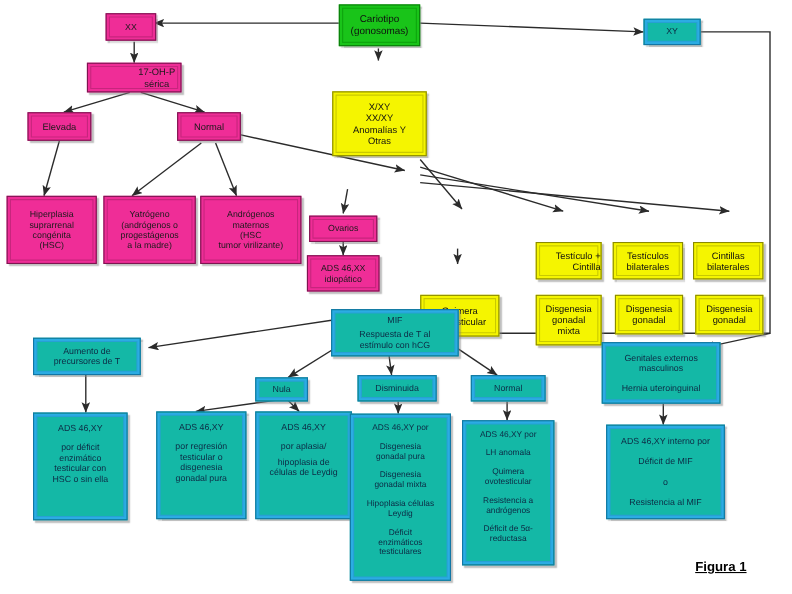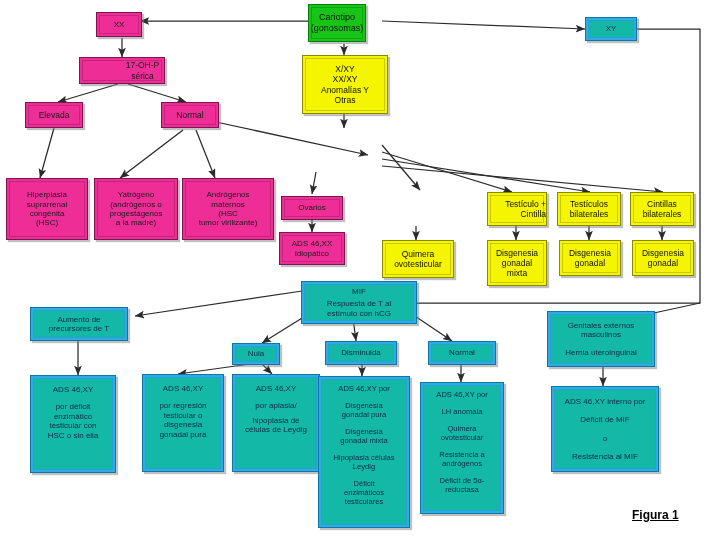"Cariotipo" div.node { width: 58px -> 74px }
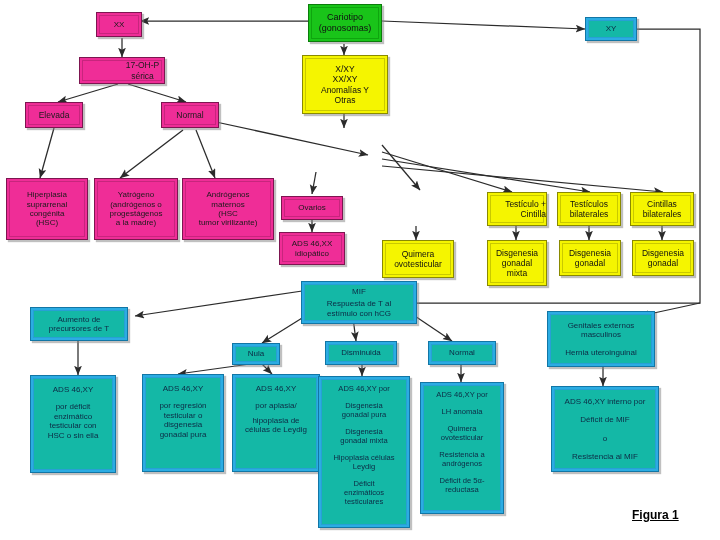"X/XY" .yellow { margin-top: none -> 28px }
